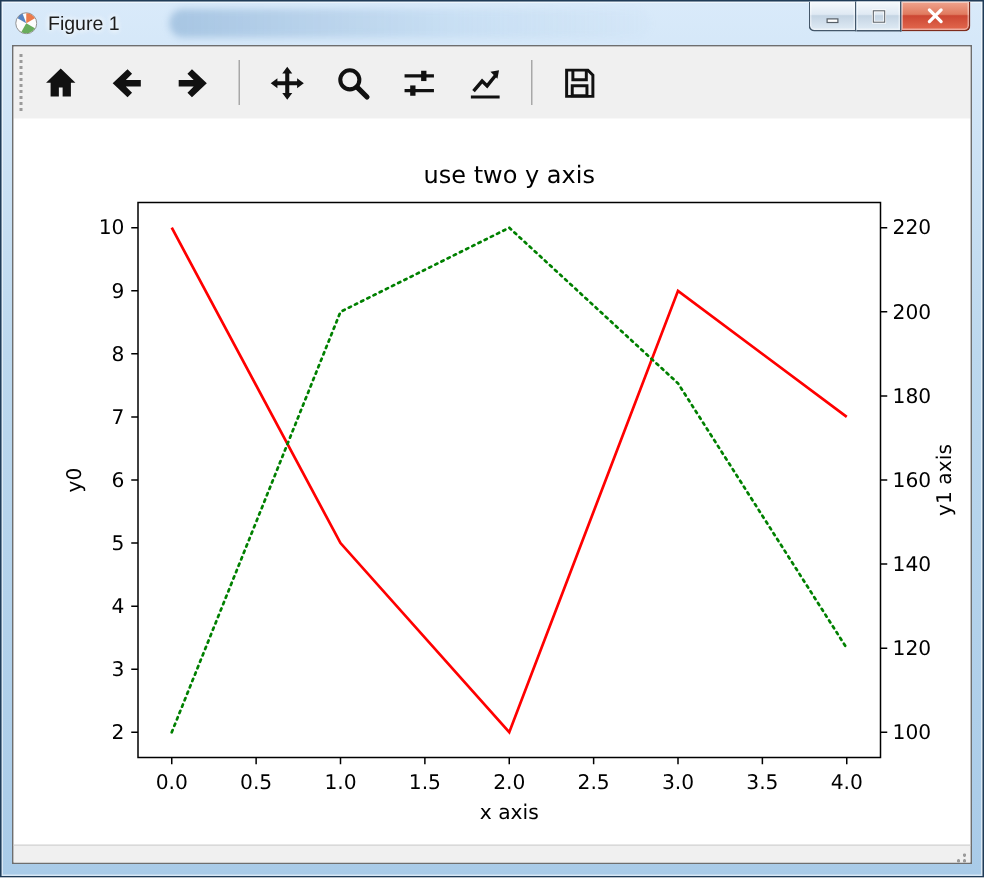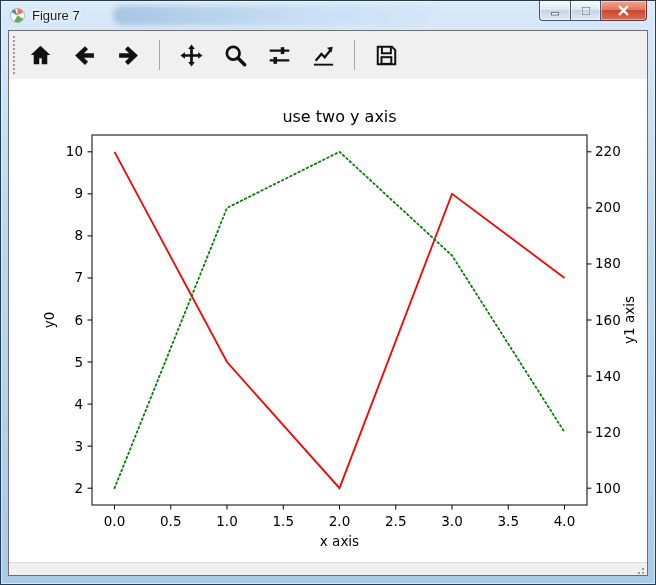"Figure 7" span.title-text { text: 7 -> 1 }
